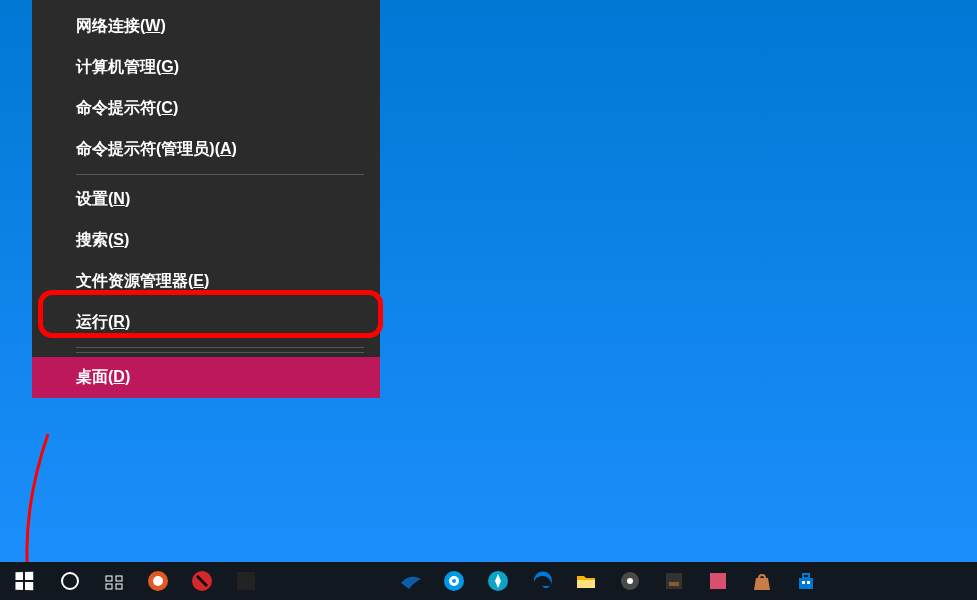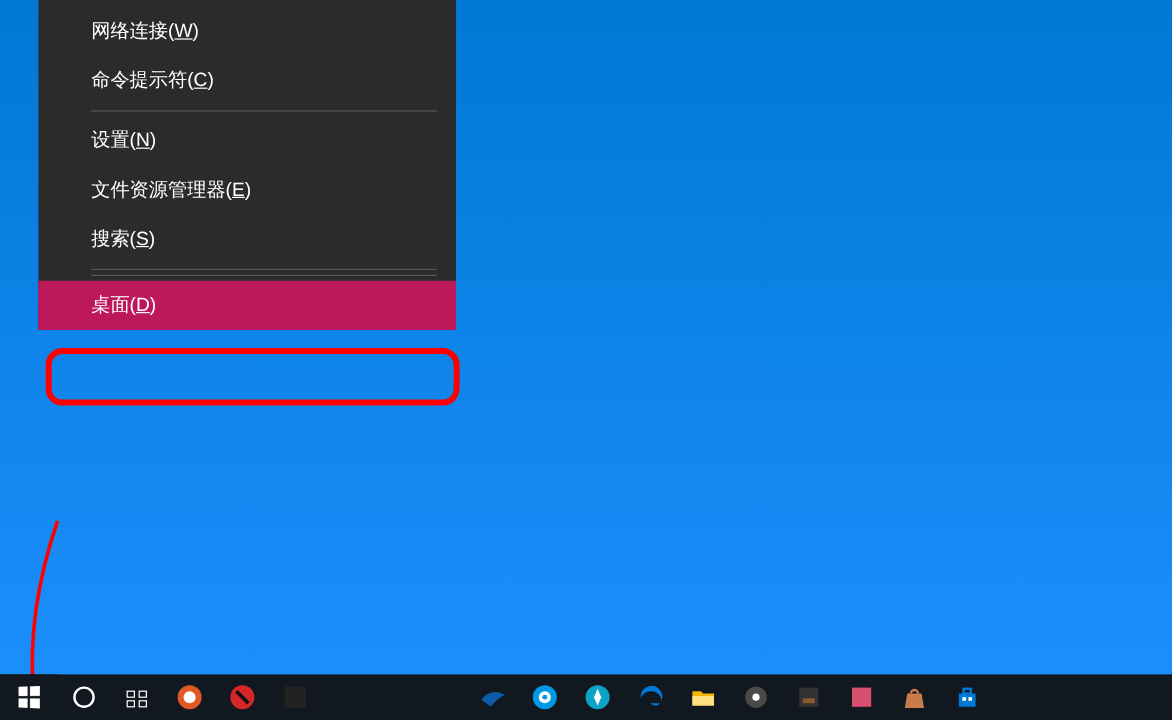"网络连接(W)" .menu-item { font-weight: none -> bold }
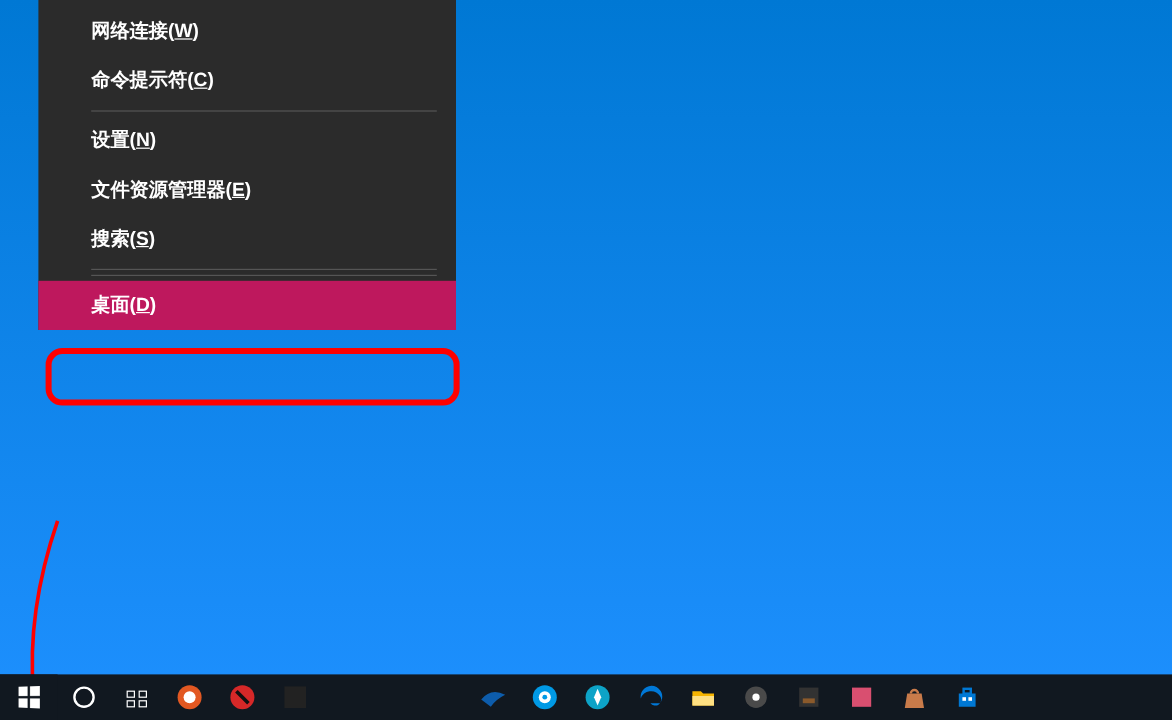"计算机管理(G)" div.menu-item { html: none -> <div> <span>计算机管理(<span>G</span>)</span> </div> }
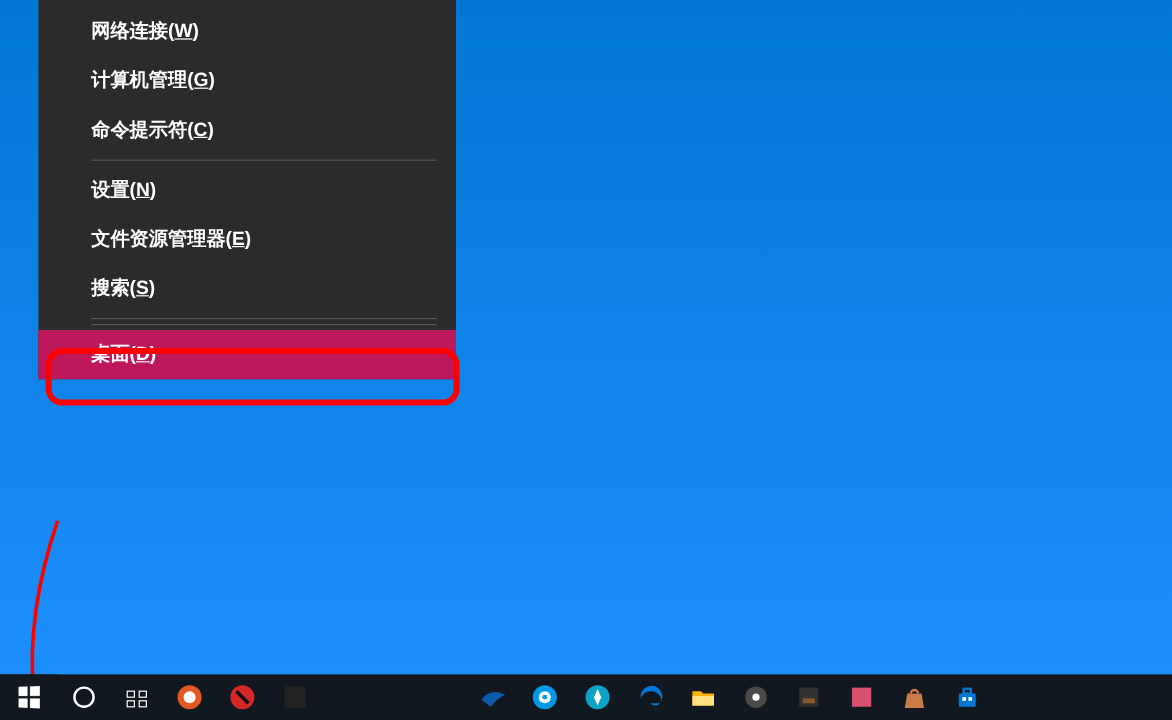"命令提示符(管理员)(A)" div.menu-item { html: none -> <div> <span>命令提示符(管理员)(<span>A</span>)</span> </div> }
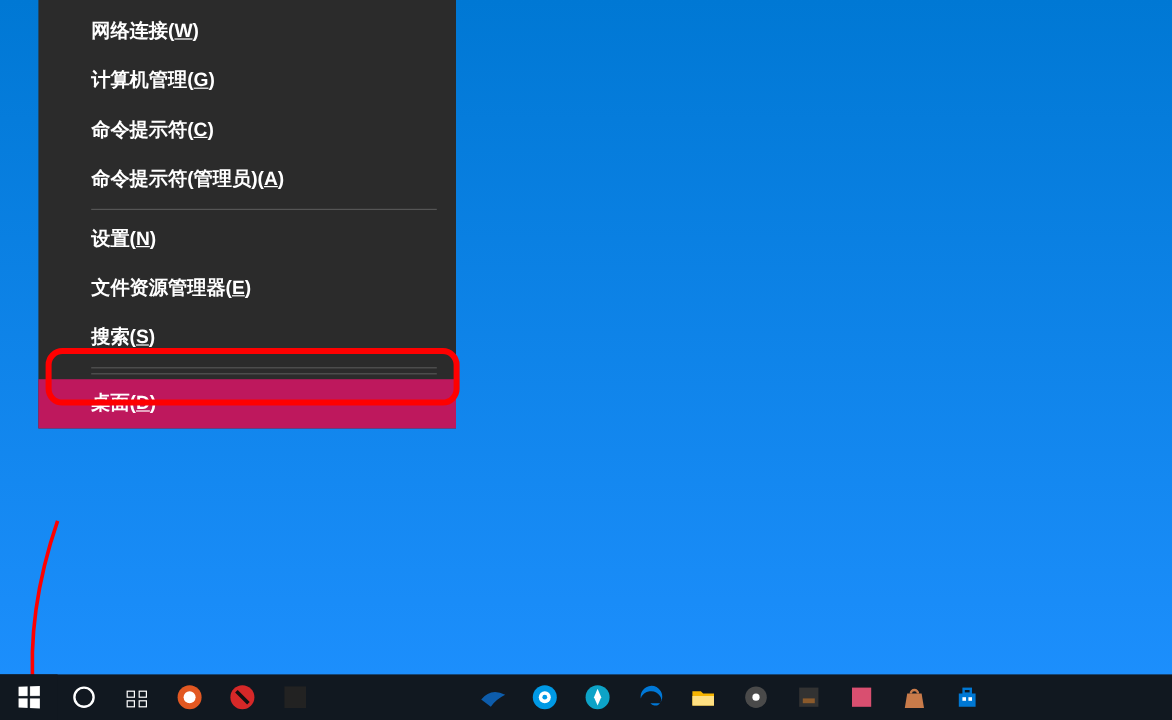"文件资源管理器(E)" div.menu-item { order: before "搜索(S)" -> after "搜索(S)" }
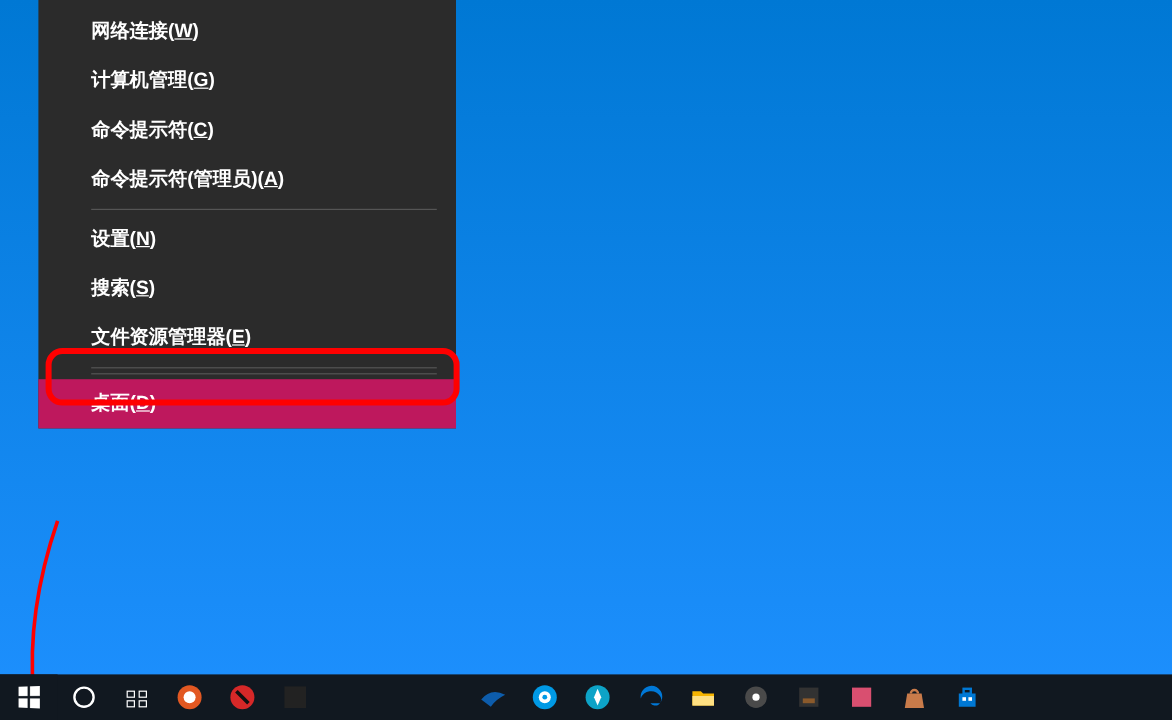"运行(R)" div.menu-item { html: none -> <div> <span>运行(<span>R</span>)</span> </div> }
